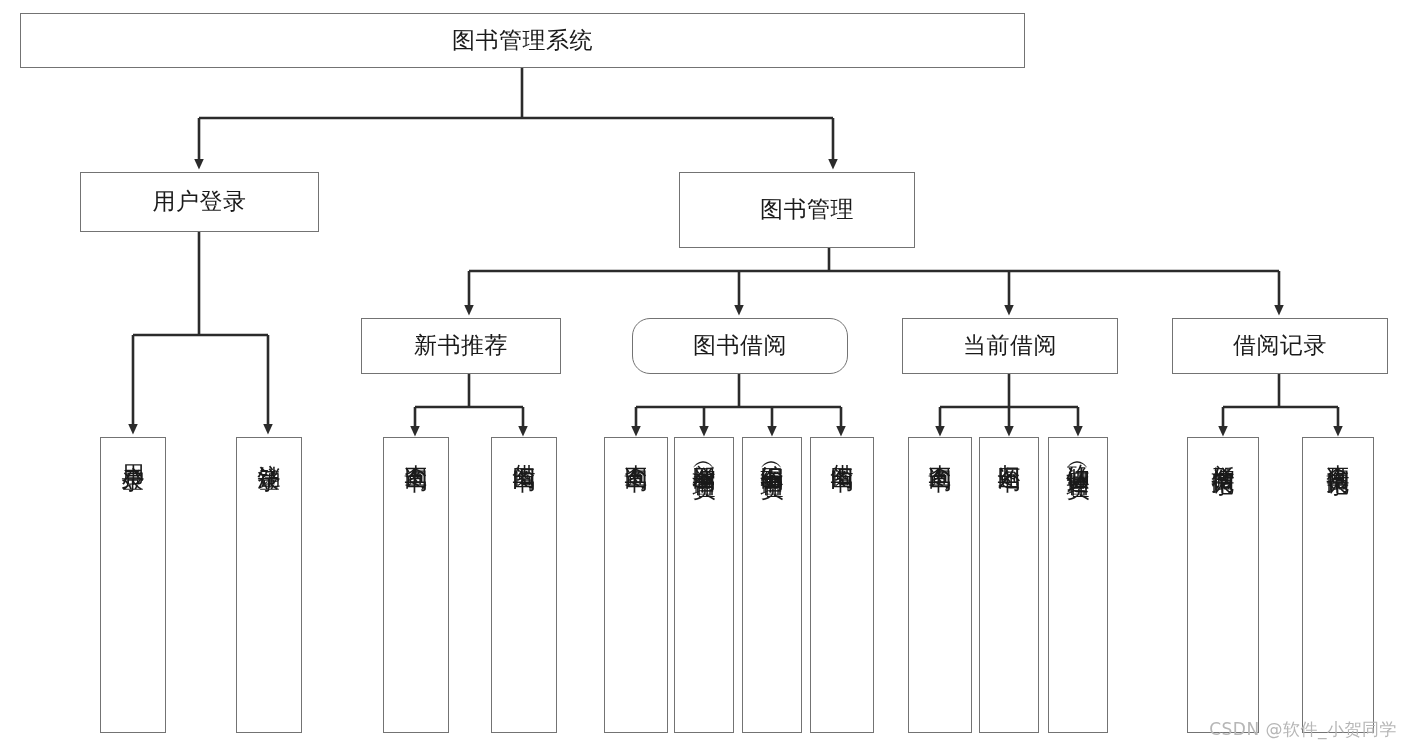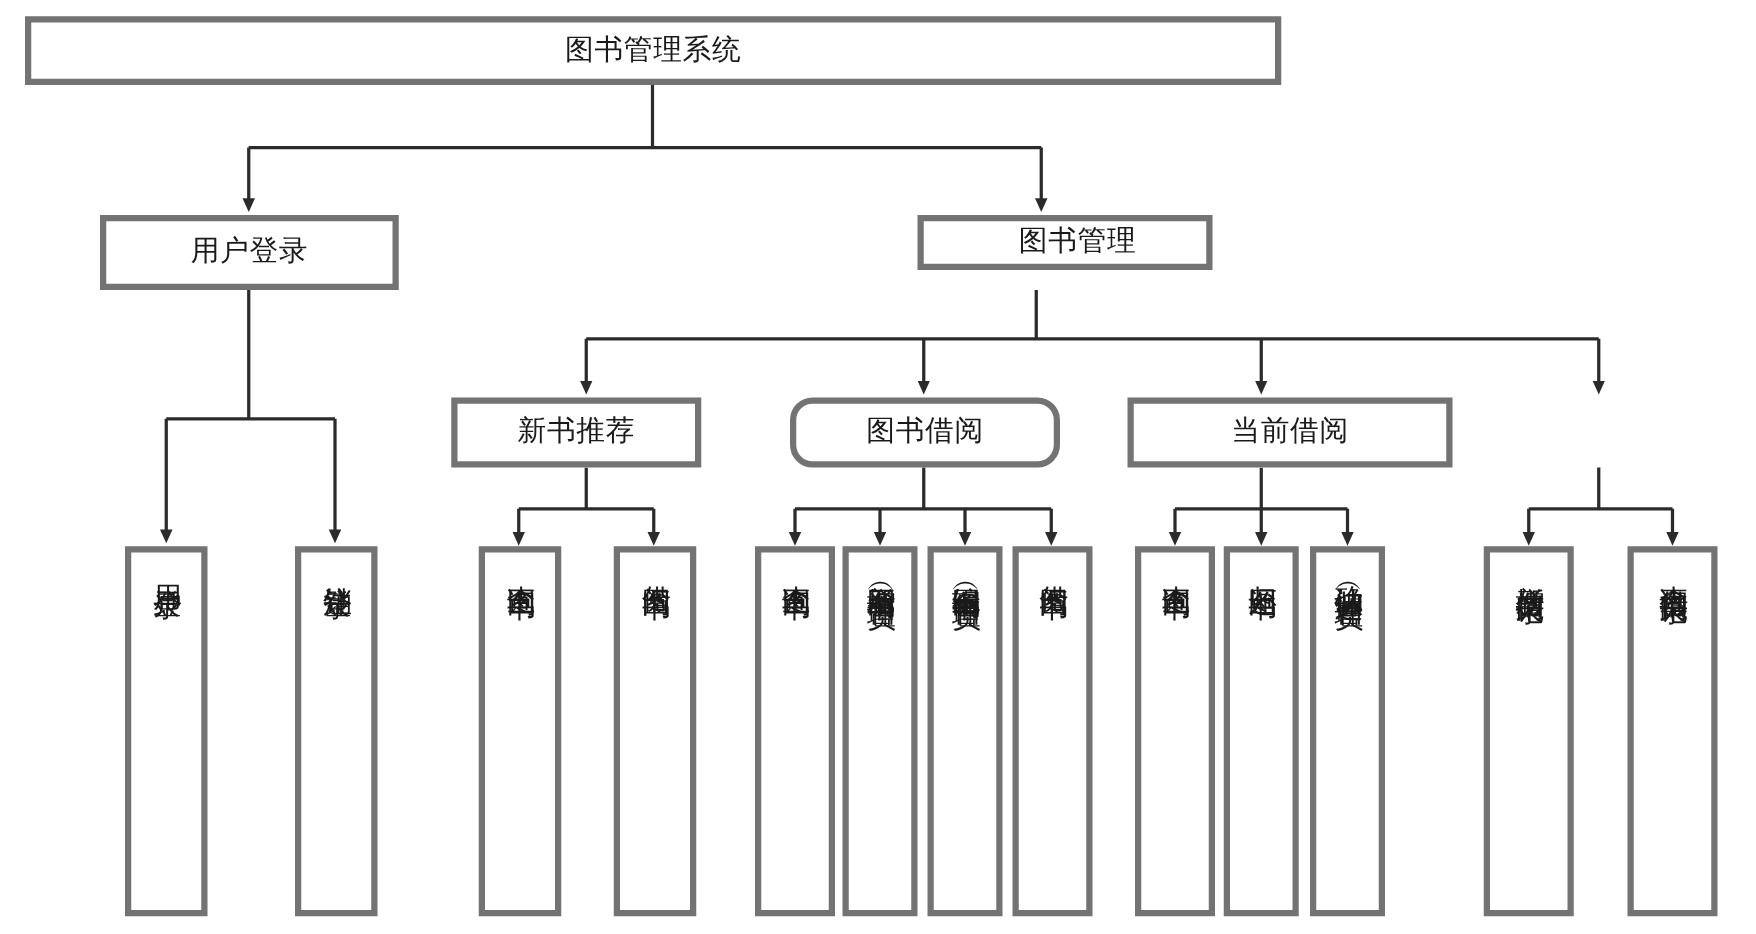"图书管理系统" .node { border: 5px solid #737373 -> 1px solid #737373 }
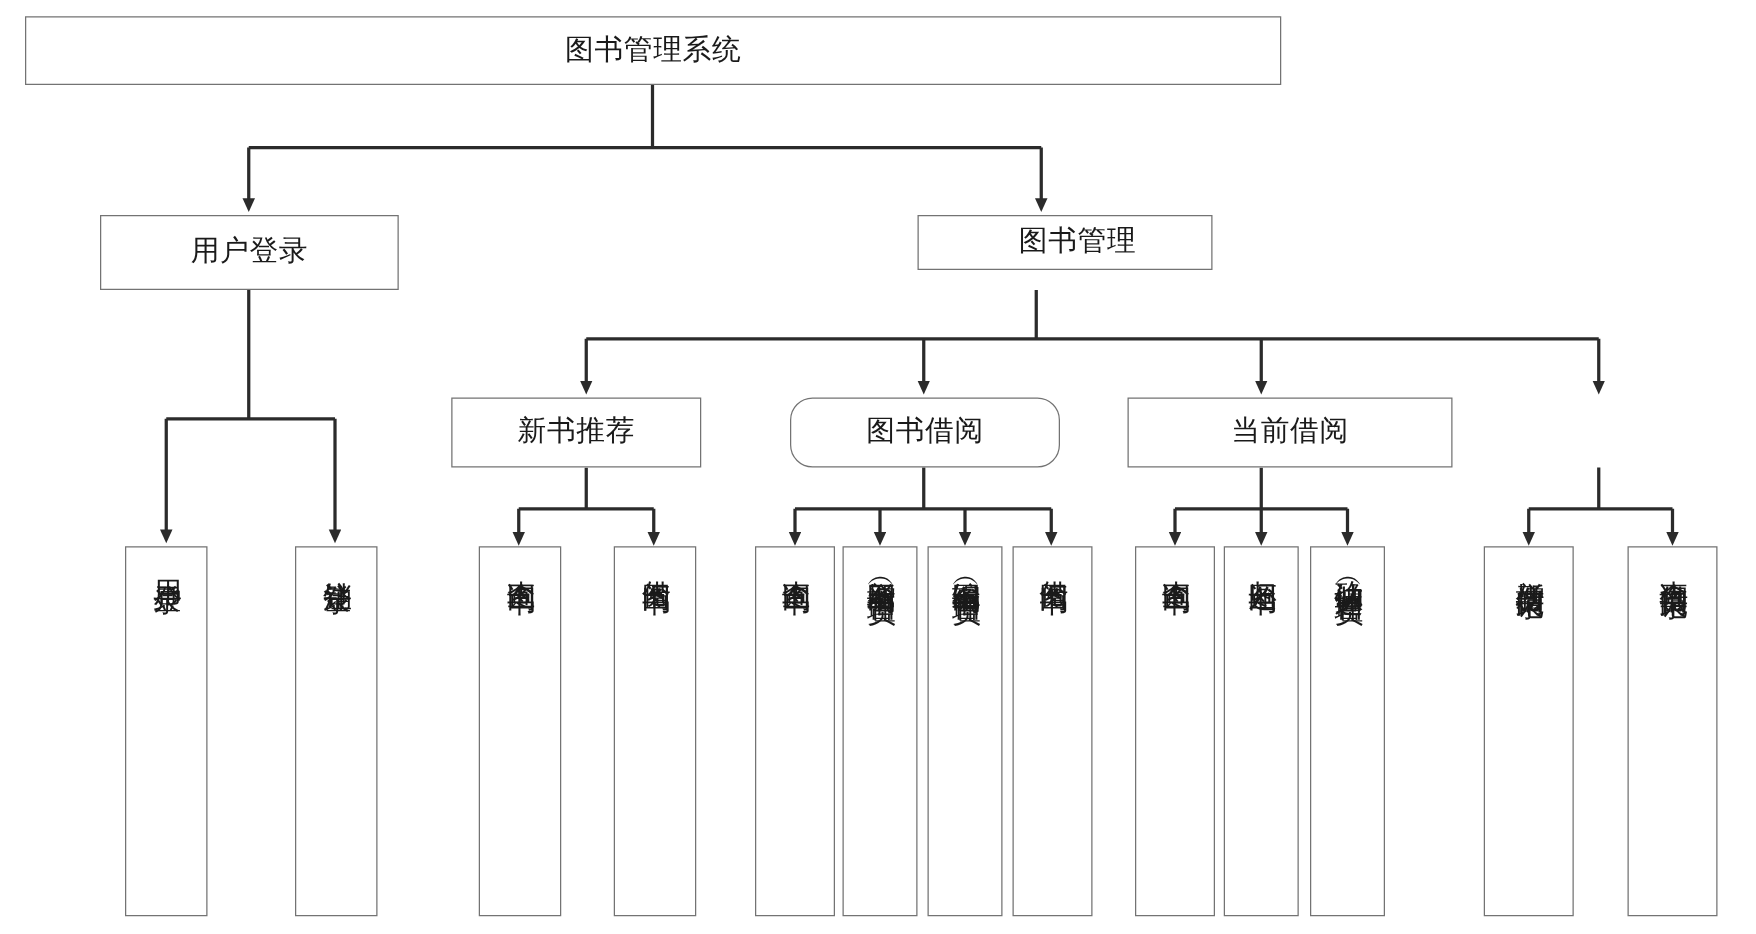"图书管理" div.node { height: 44px -> 76px; left: 734px -> 679px }
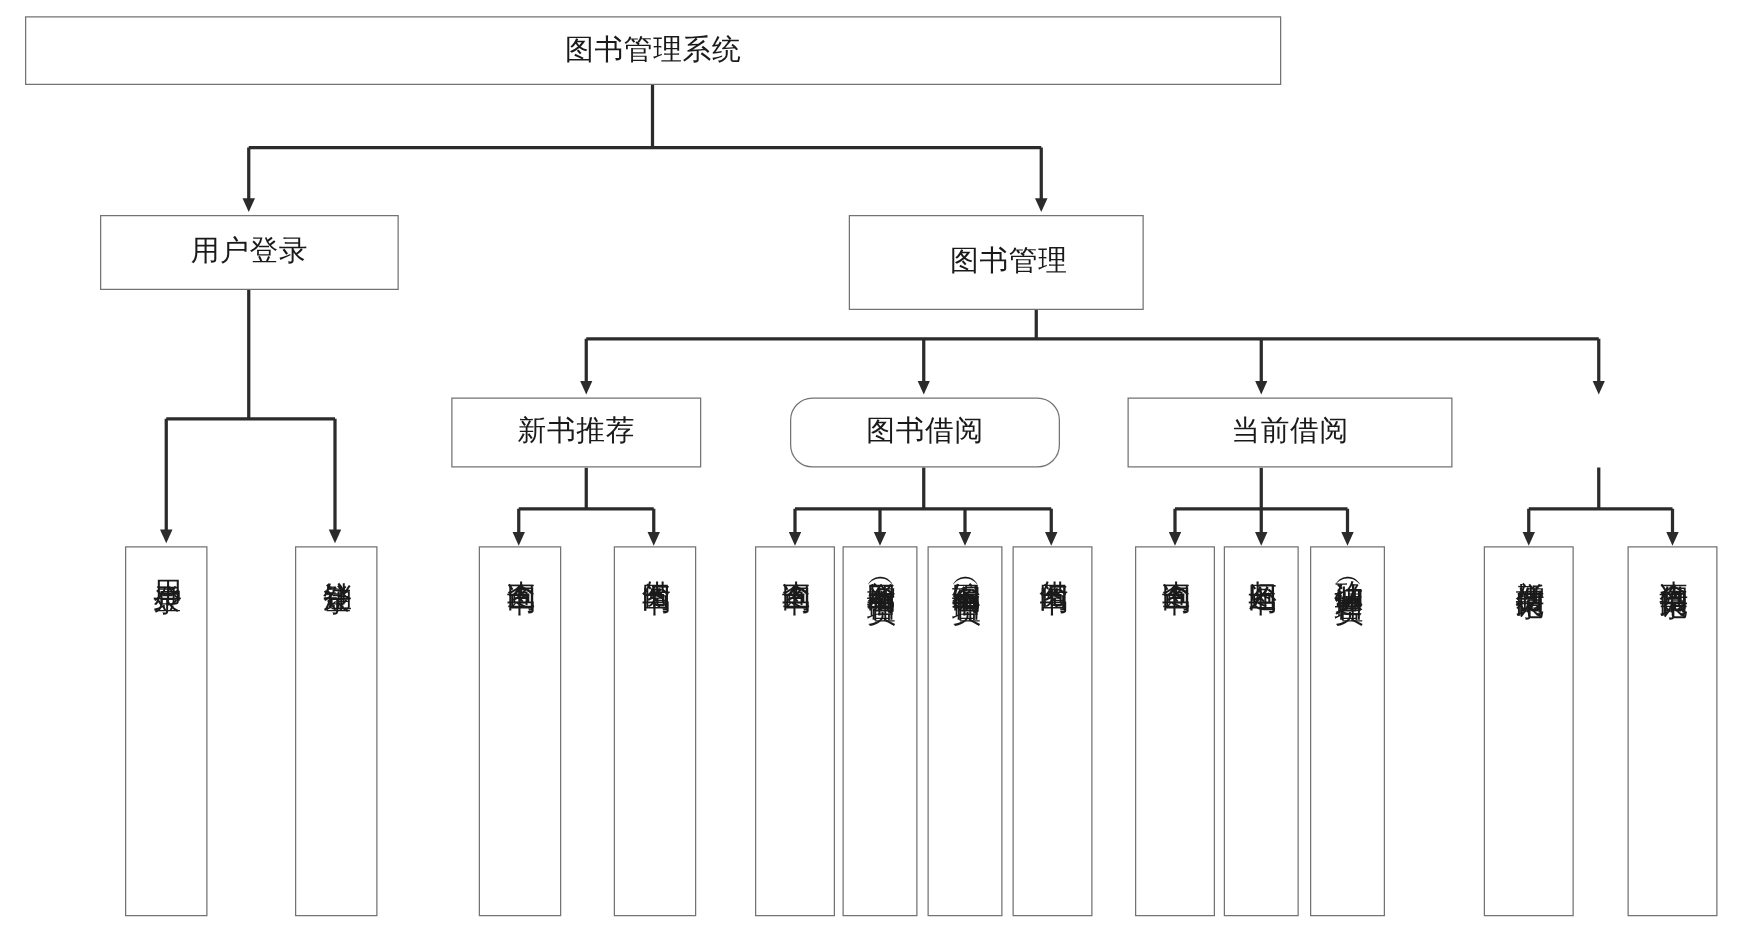"当前借阅" div.node { width: 260px -> 216px }
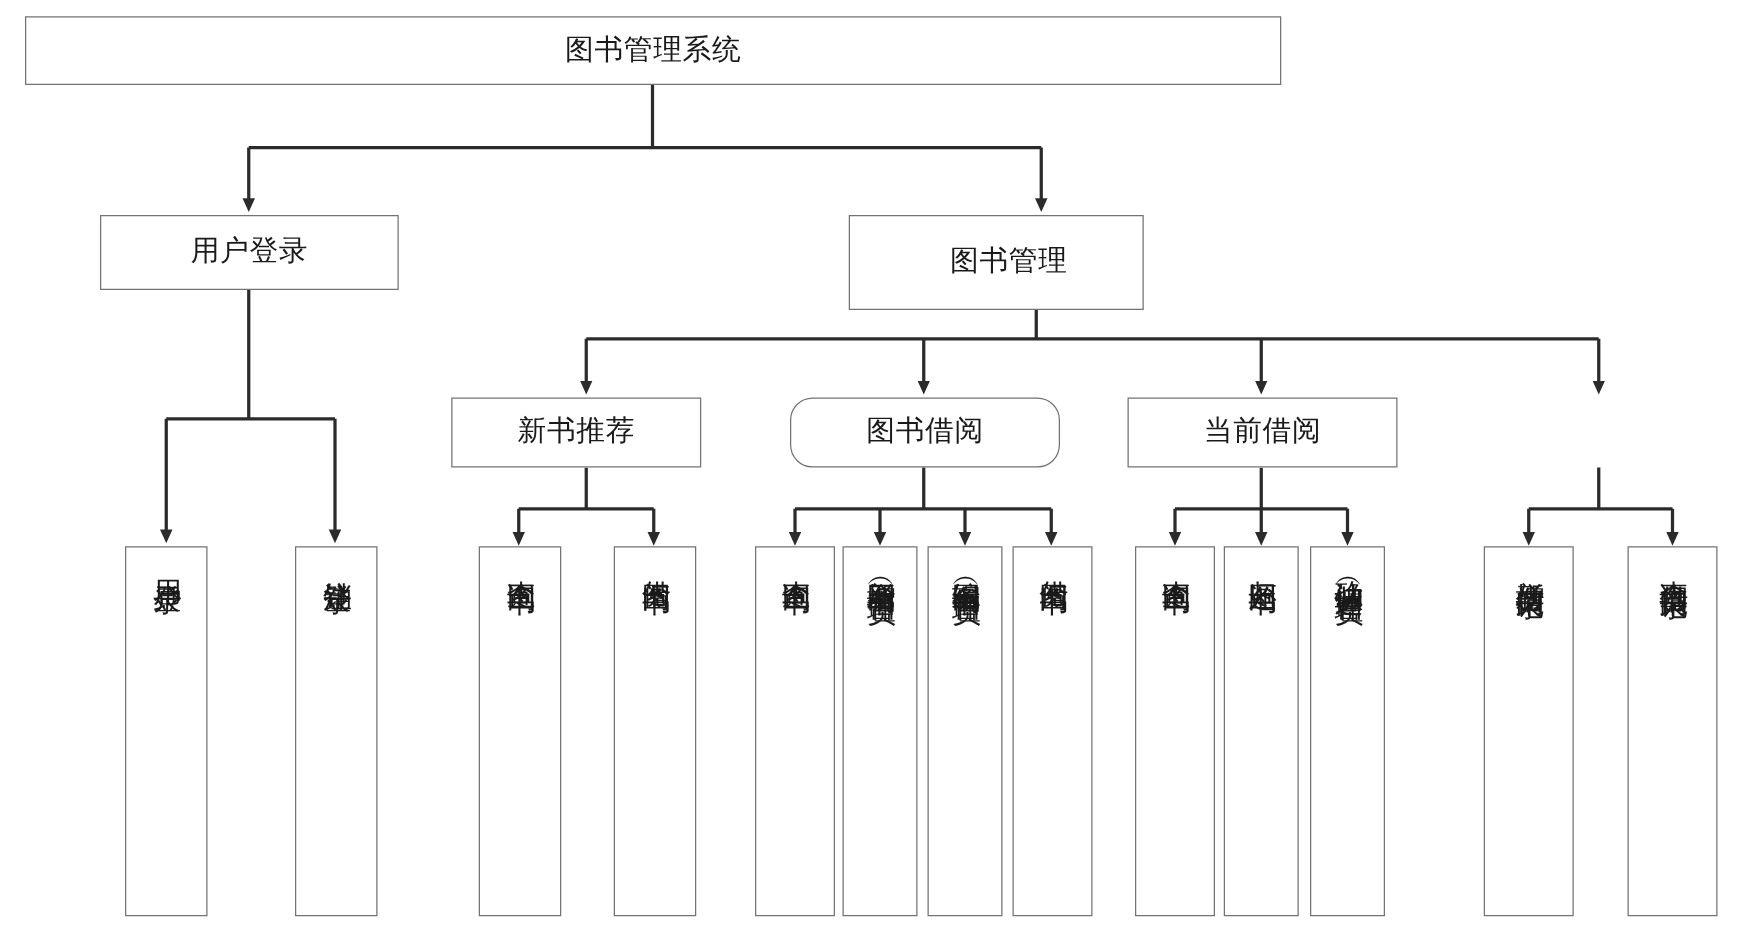"借阅记录" div.node { html: none -> <div> <span>借阅记录</span> </div> }
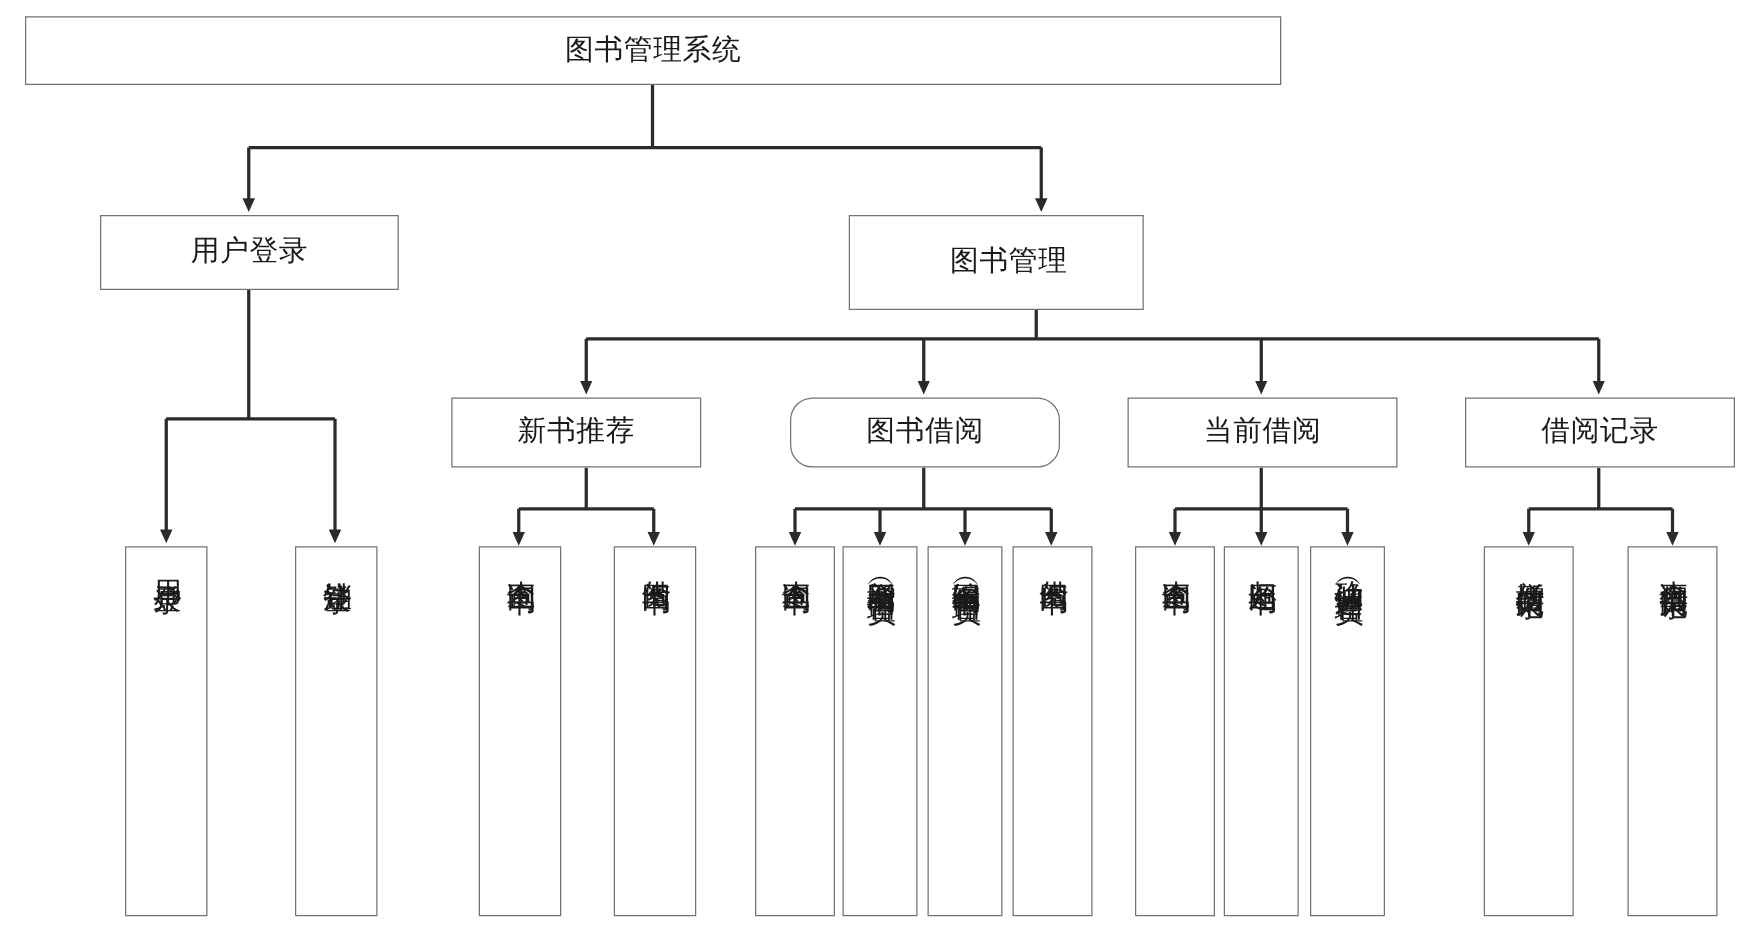"CSDN @软件_小贺同学" div { html: none -> <div>CSDN @软件_小贺同学</div> }
